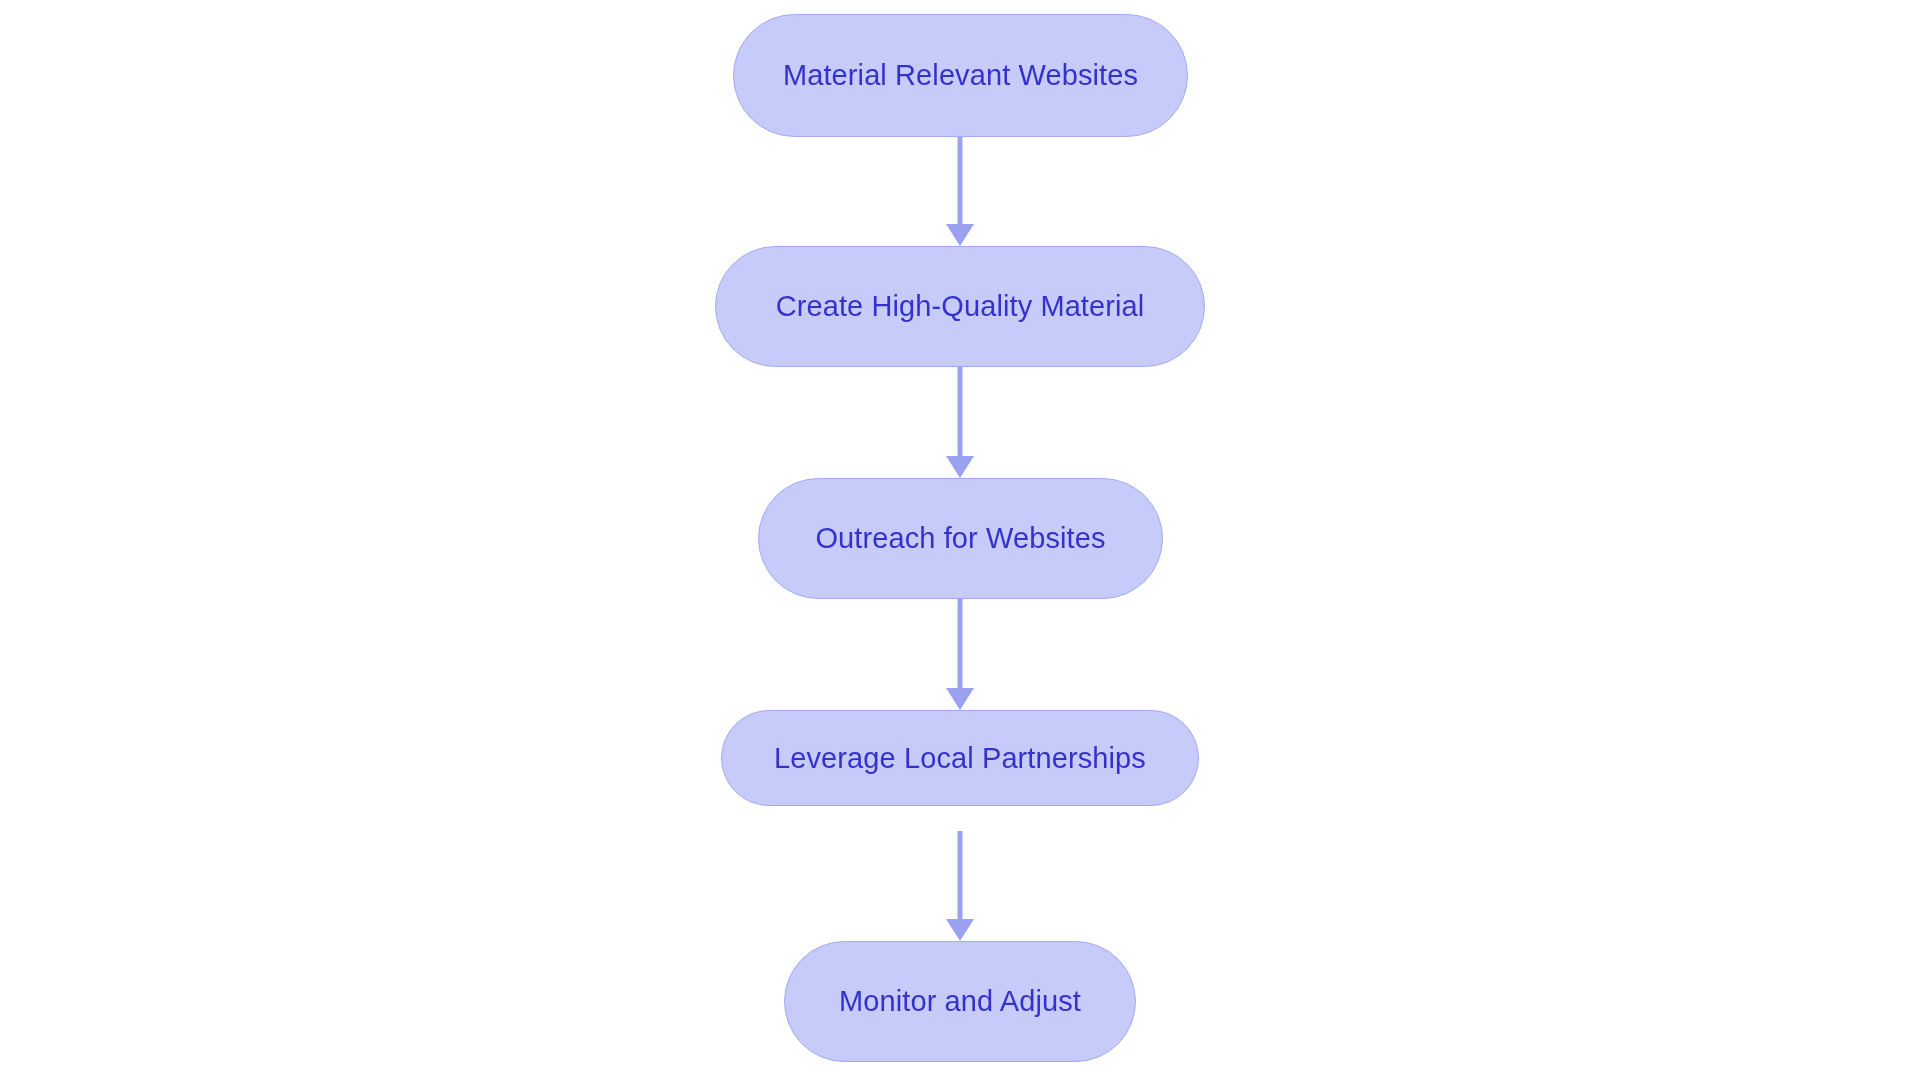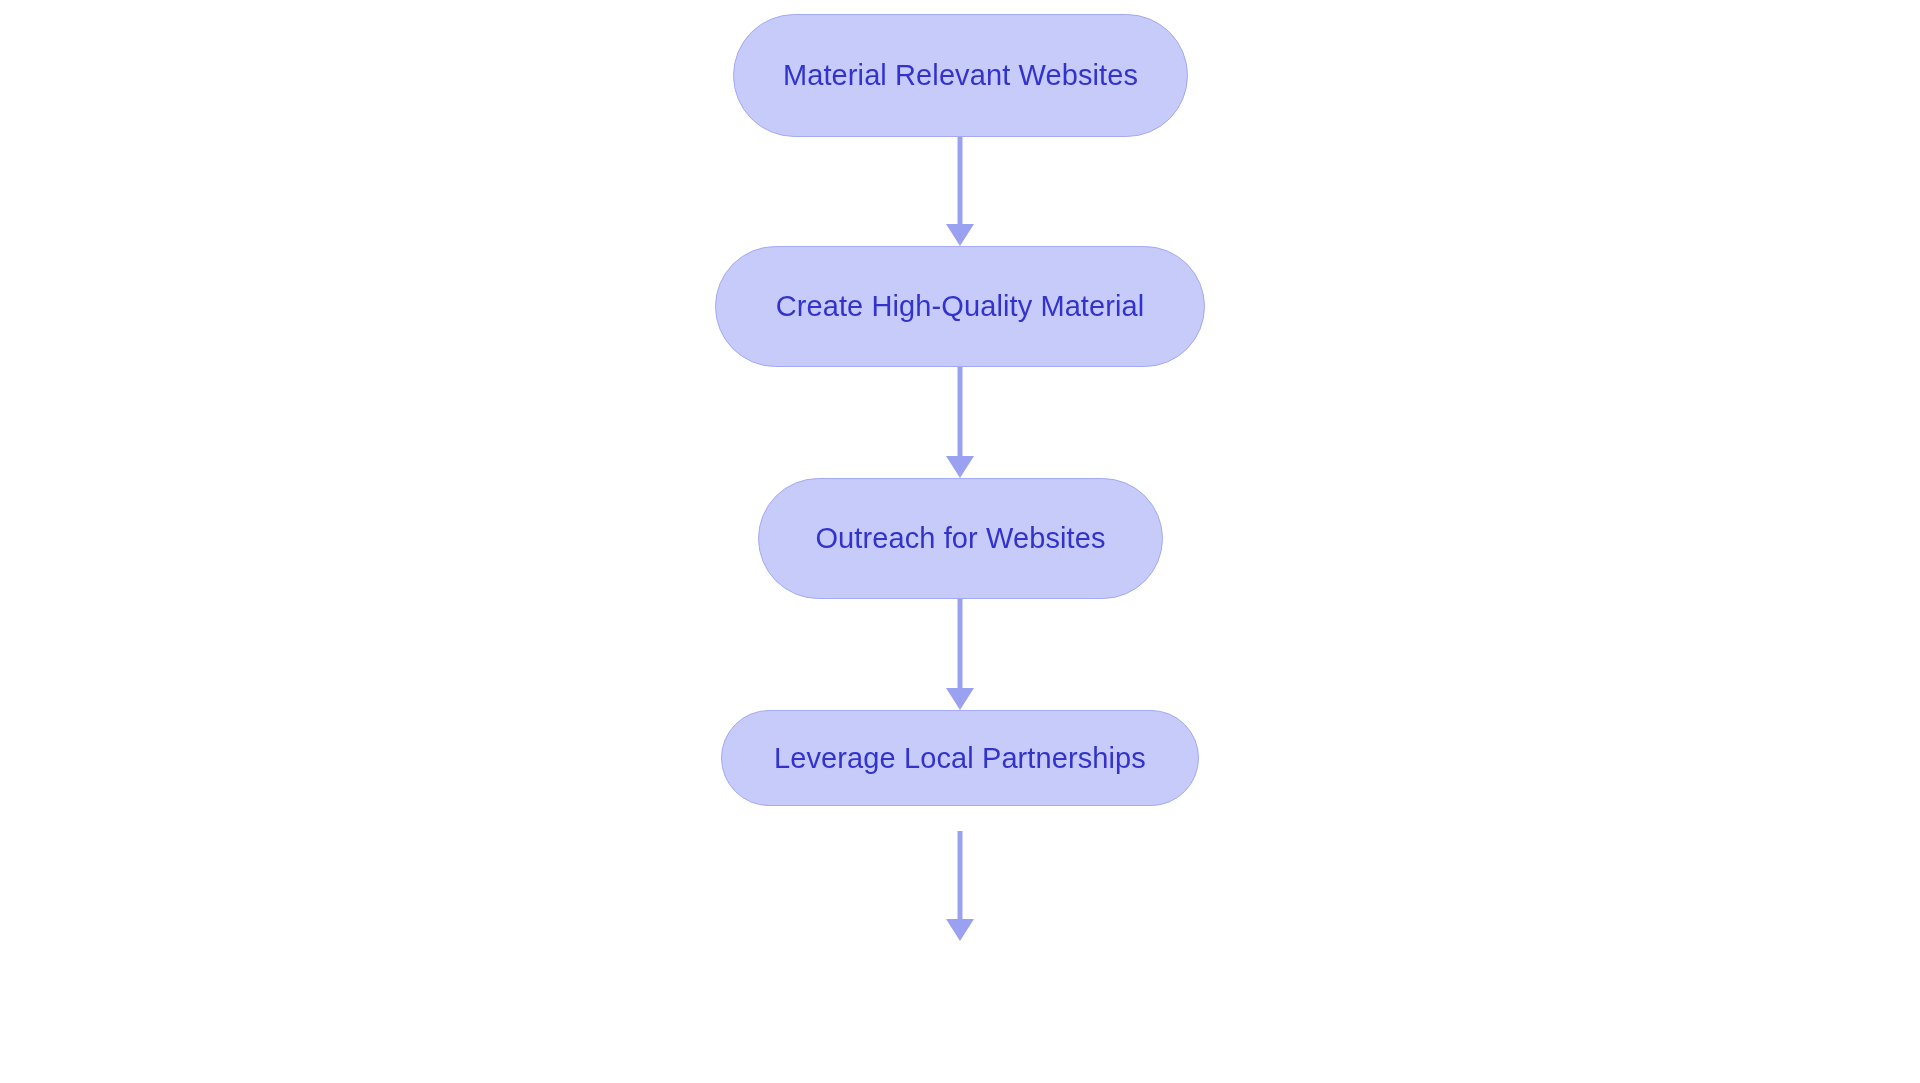"Monitor and Adjust" div.flow-node { html: none -> <div> <span>Monitor and Adjust</span> </div> }
